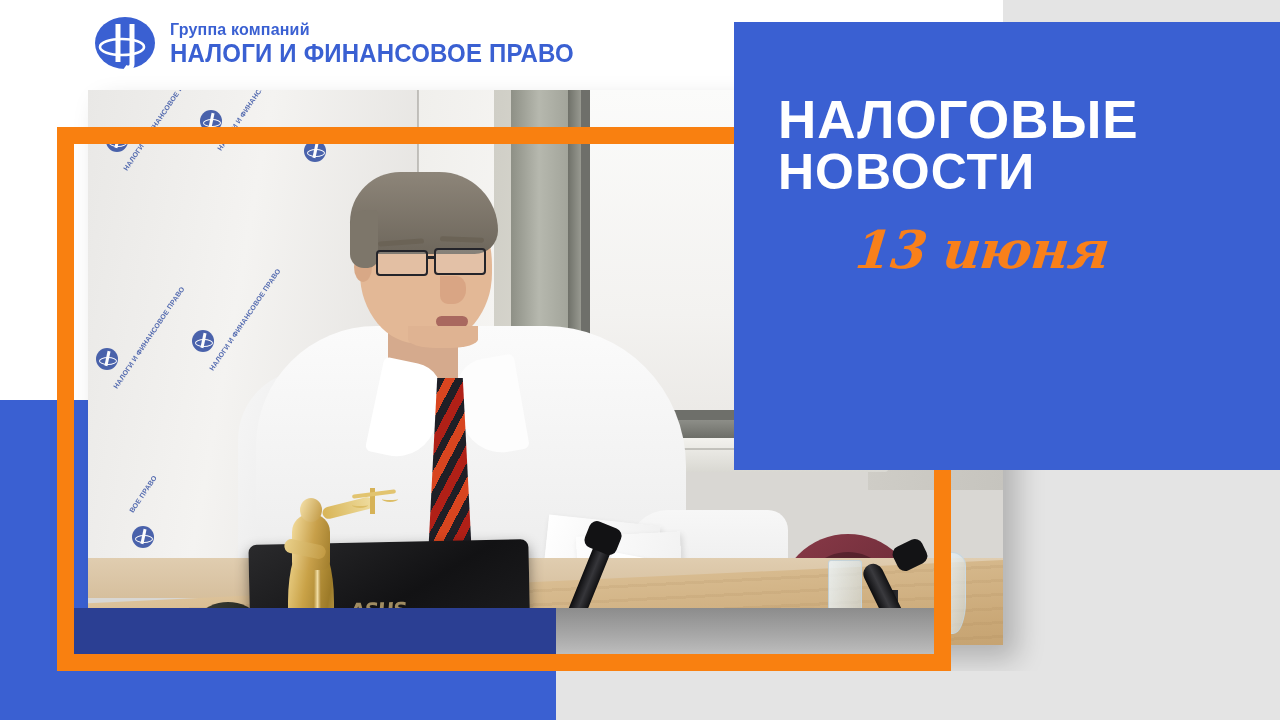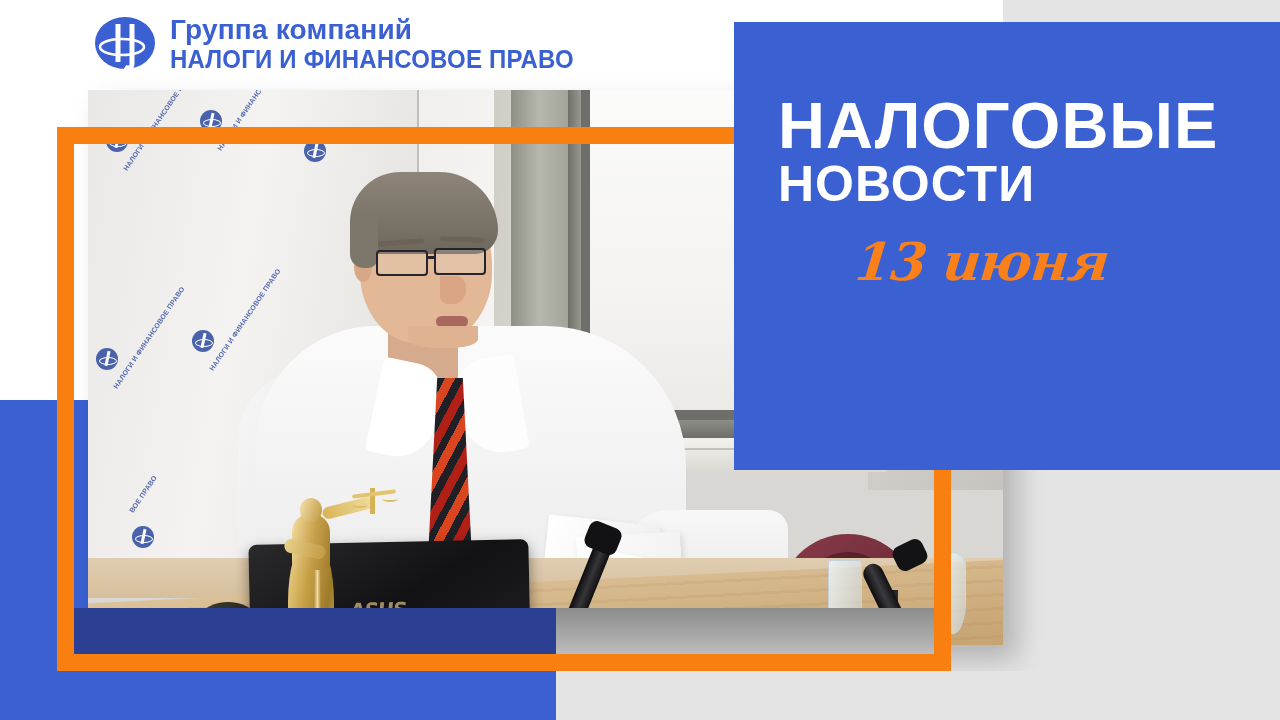"Группа компаний" .logo-line1 { font-size: 28px -> 16px }
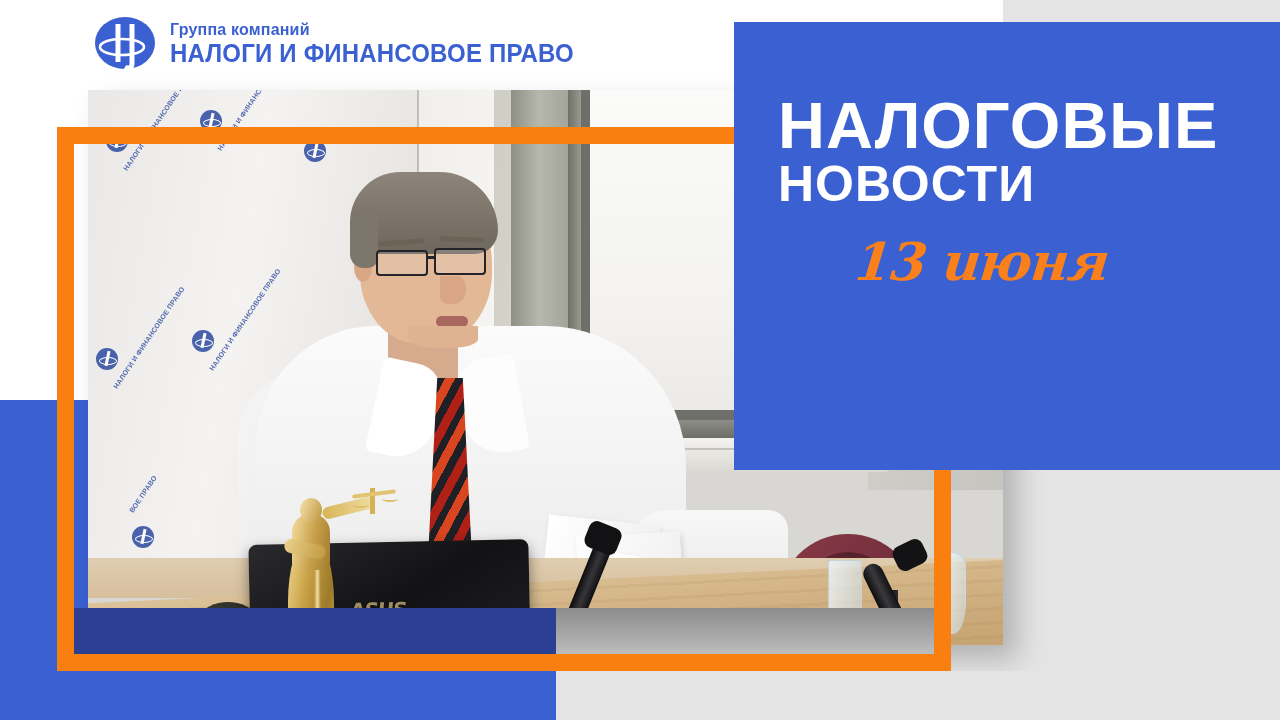"НАЛОГОВЫЕ" .t1 { font-size: 65px -> 53px }
